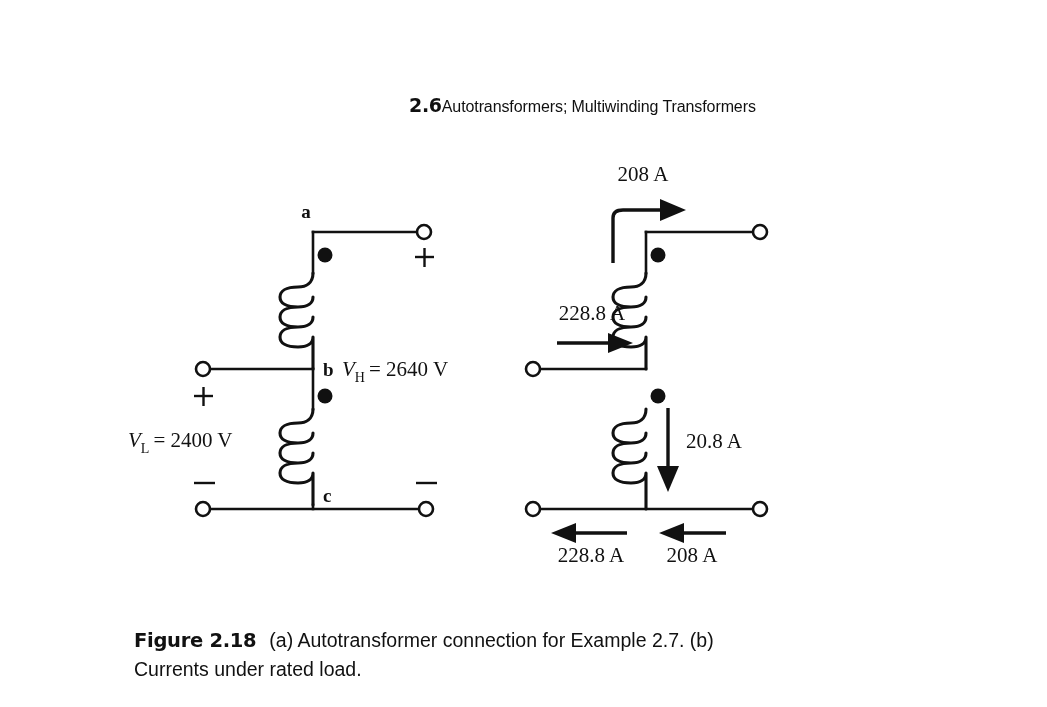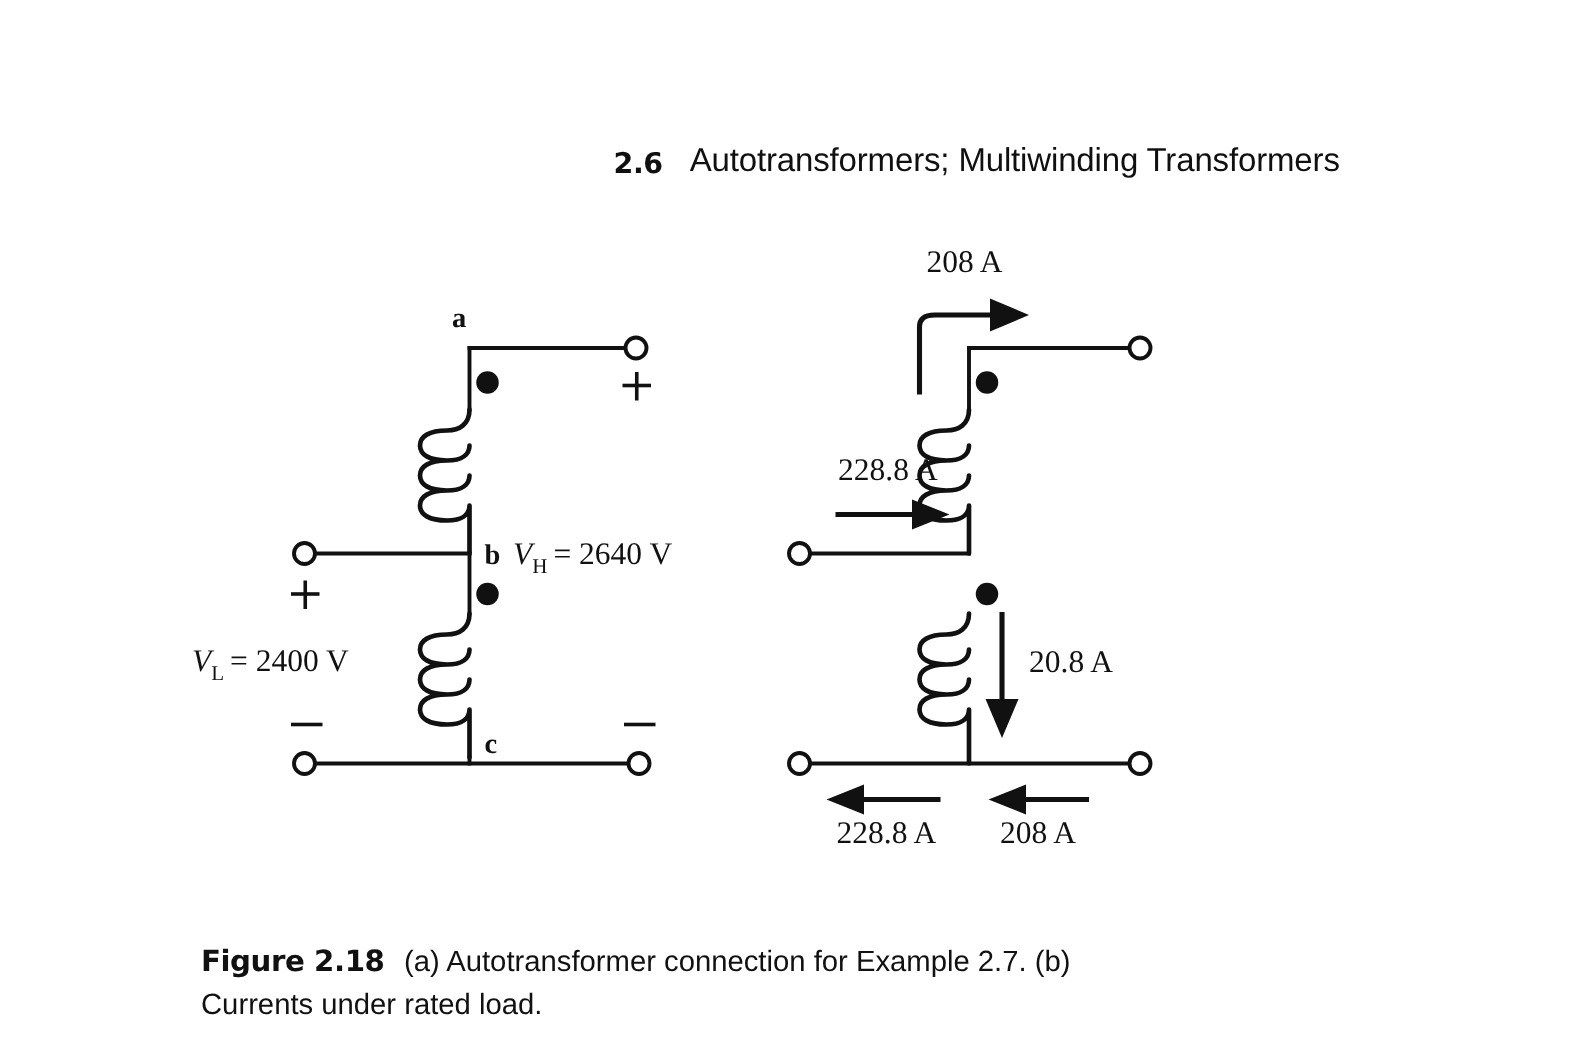"Autotransformers; Multiwinding" #section-header .sec-title { font-size: 22px -> 16px; margin-left: 18px -> none }
